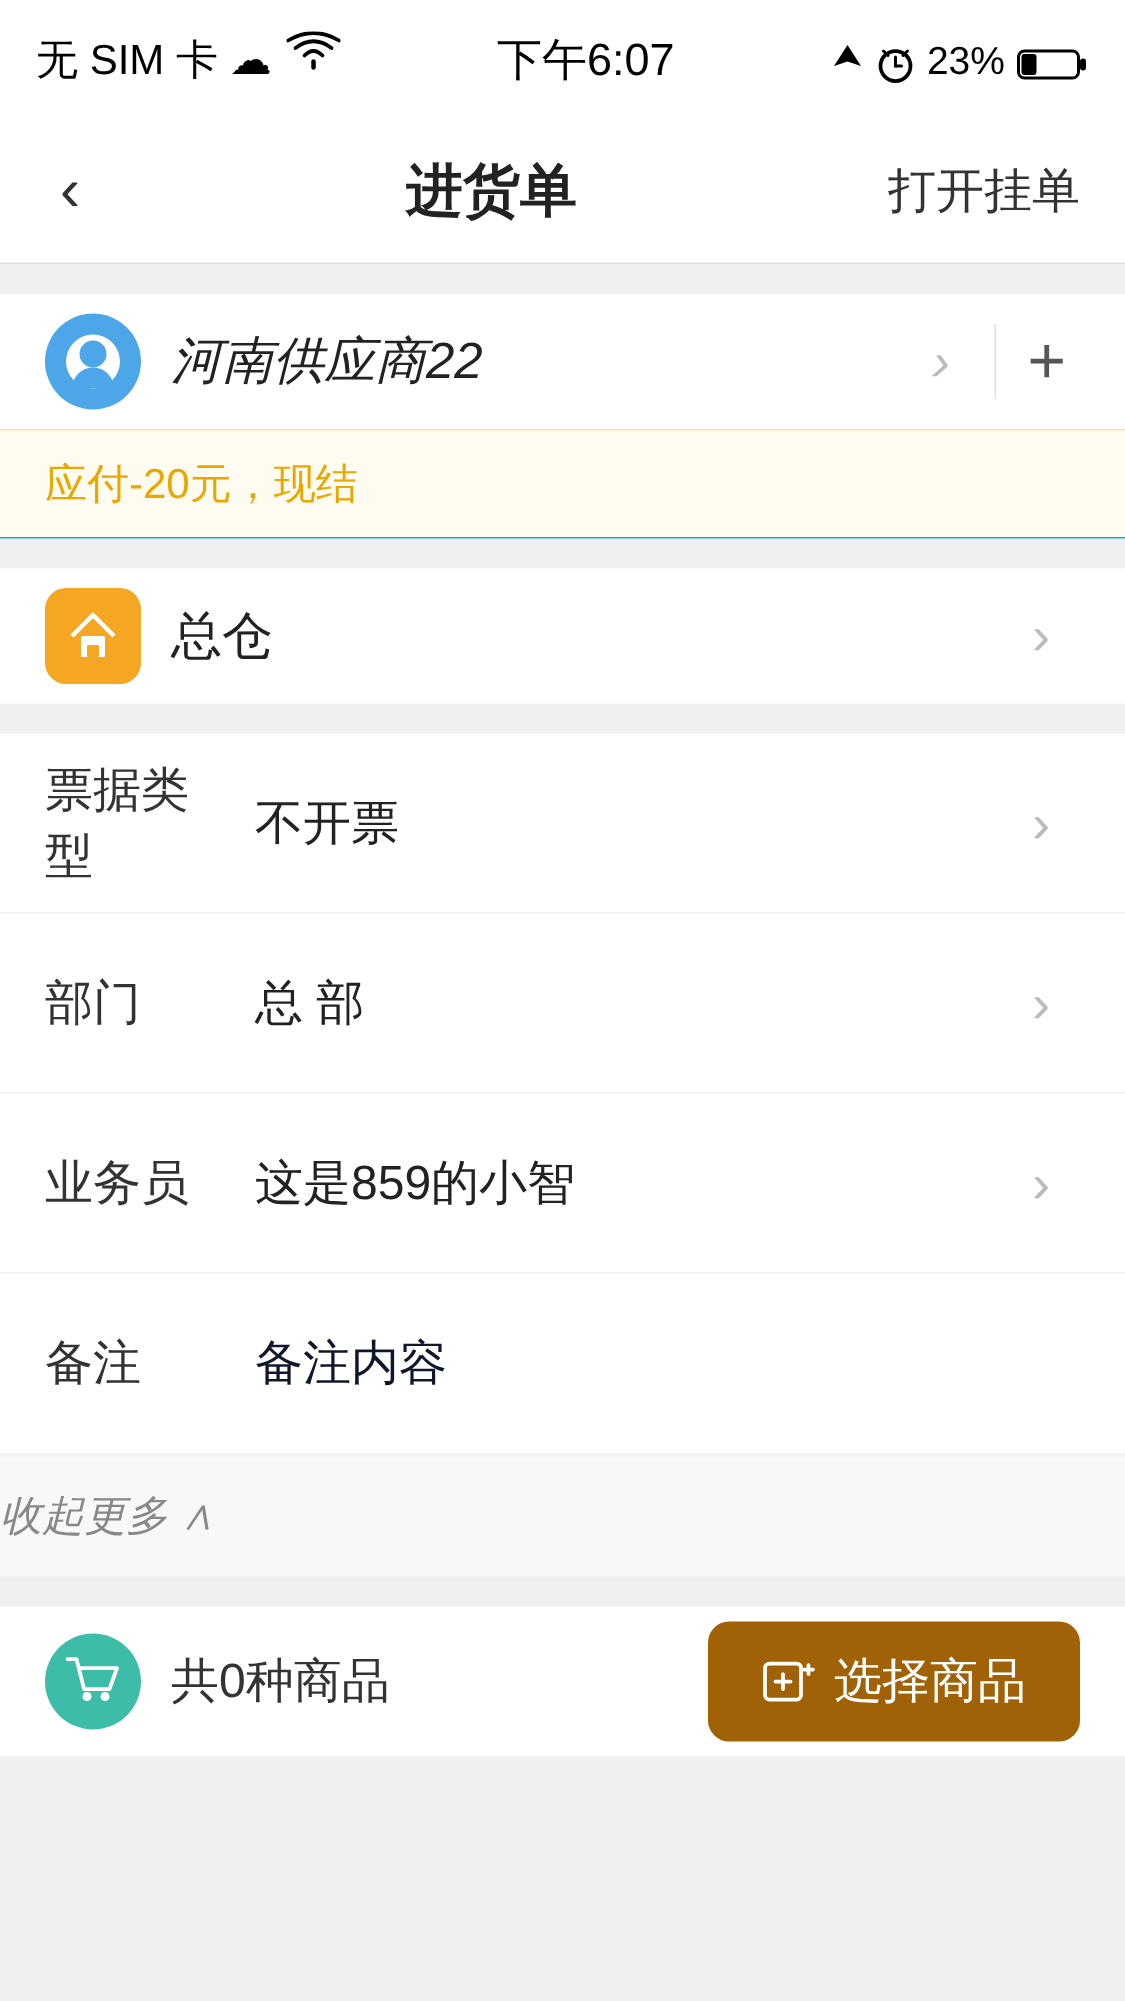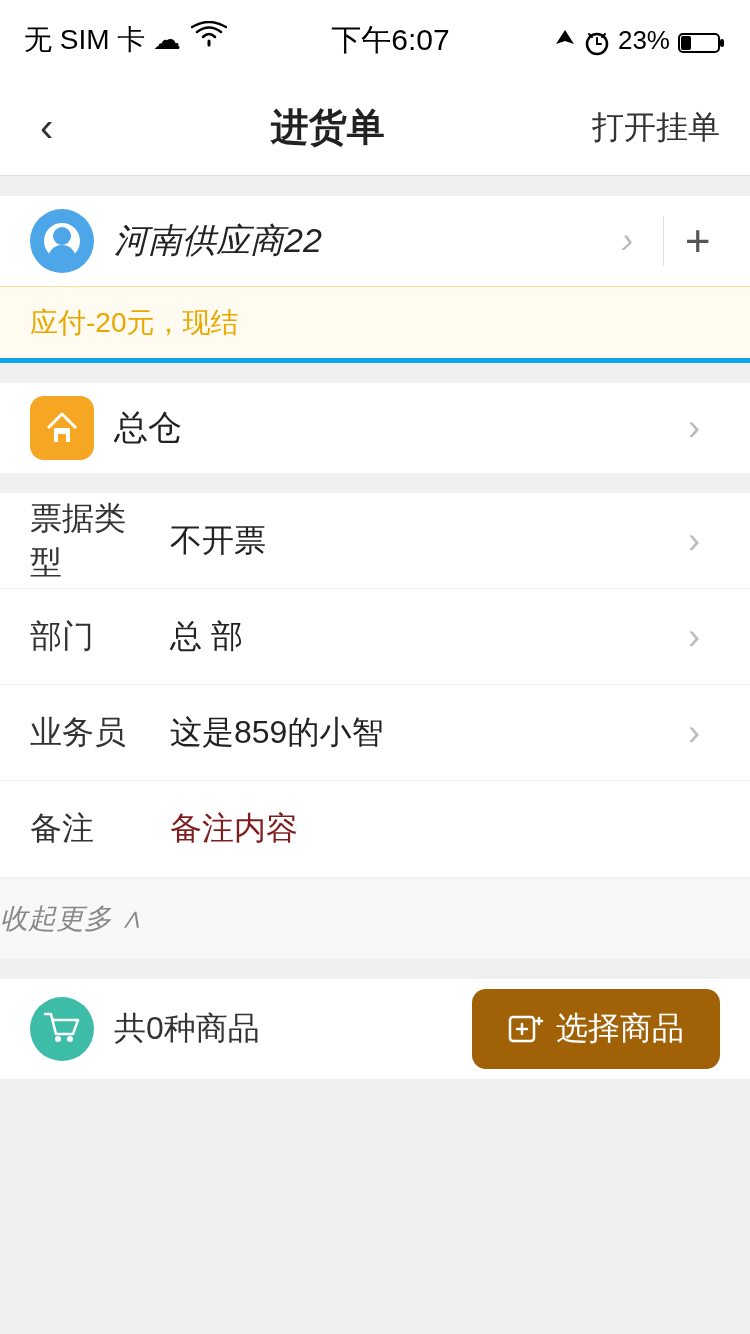"应付-20元，现结" .warning-banner { border-bottom: 5px solid #0ea5e9 -> 1px solid #0ea5e9 }
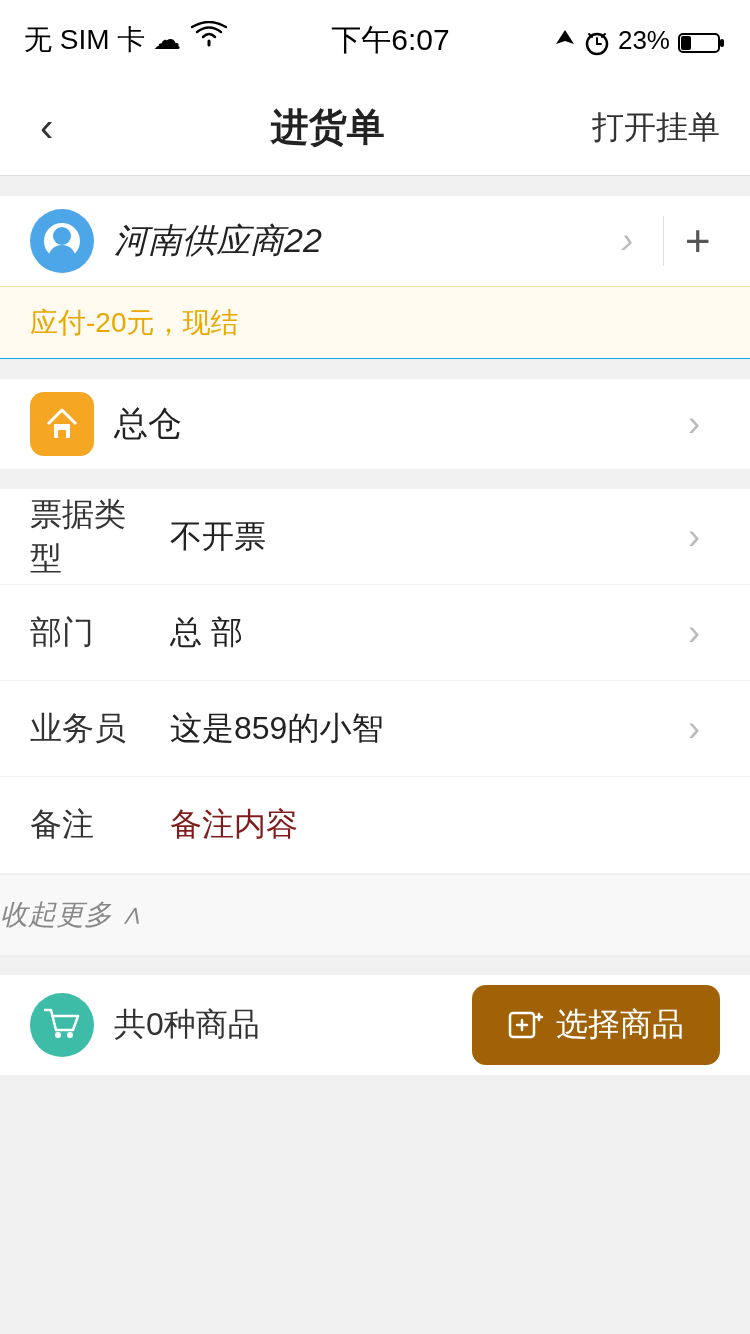"票据类型" .form-row { height: 96px -> 120px }
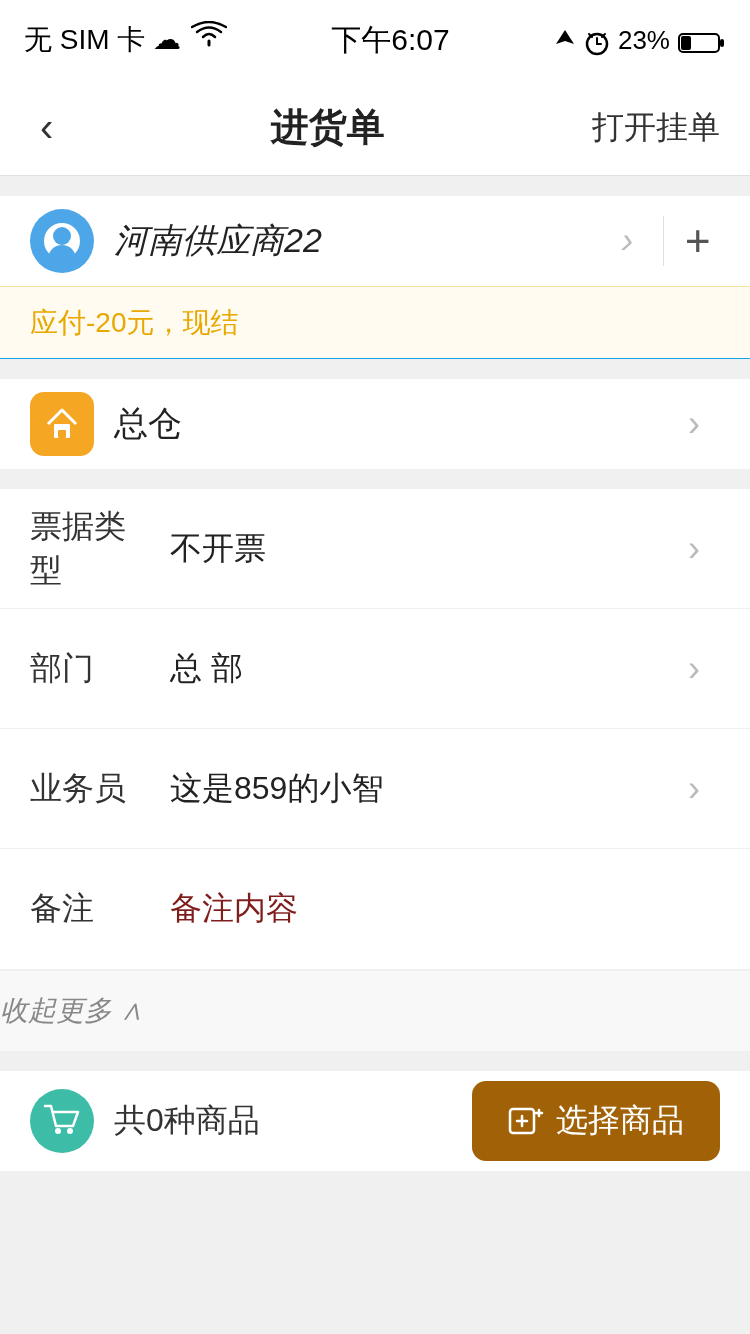"备注内容" .form-placeholder { color: #7f1d1d -> #0f172a }
